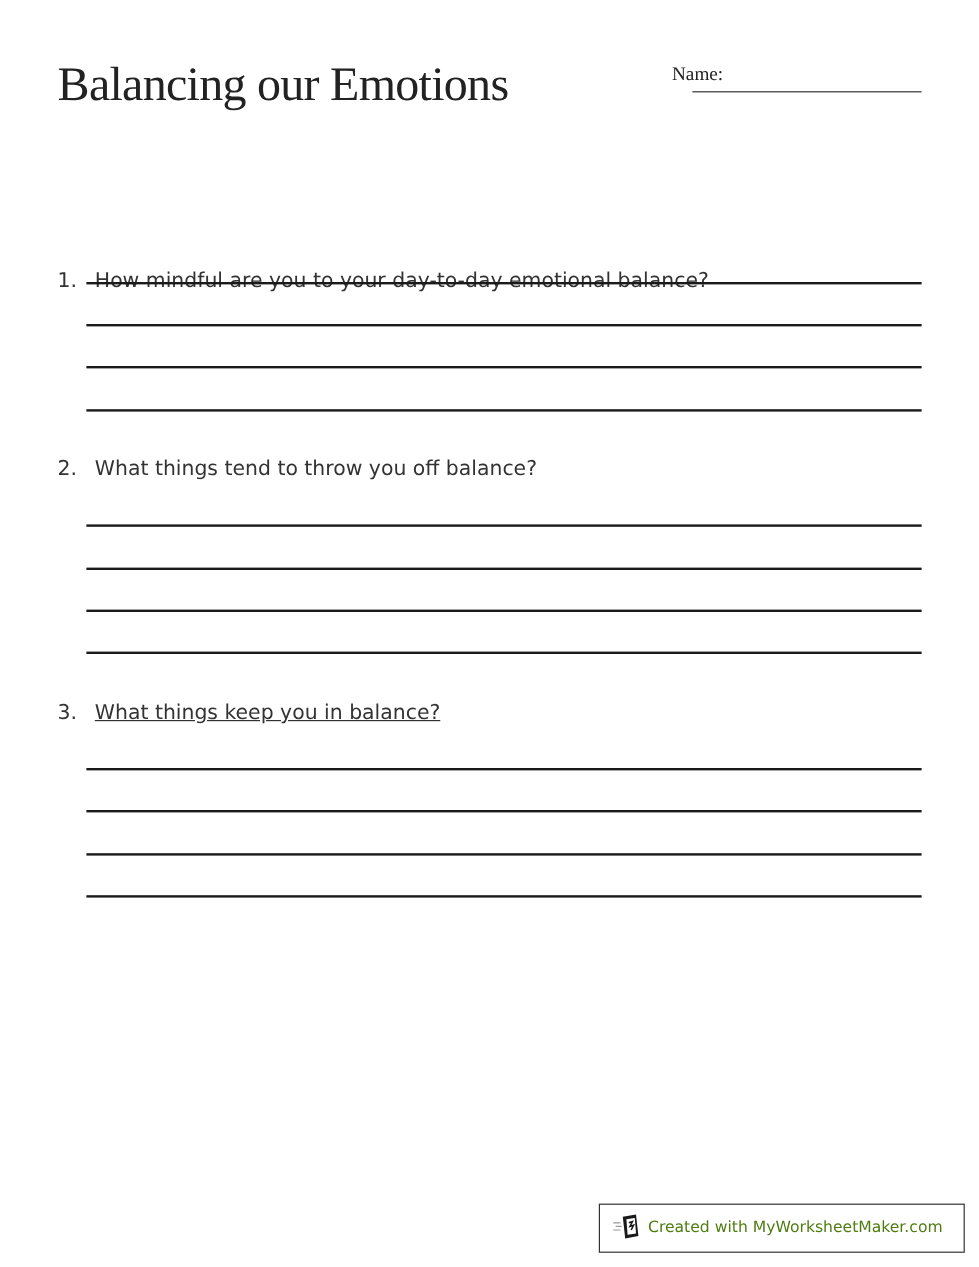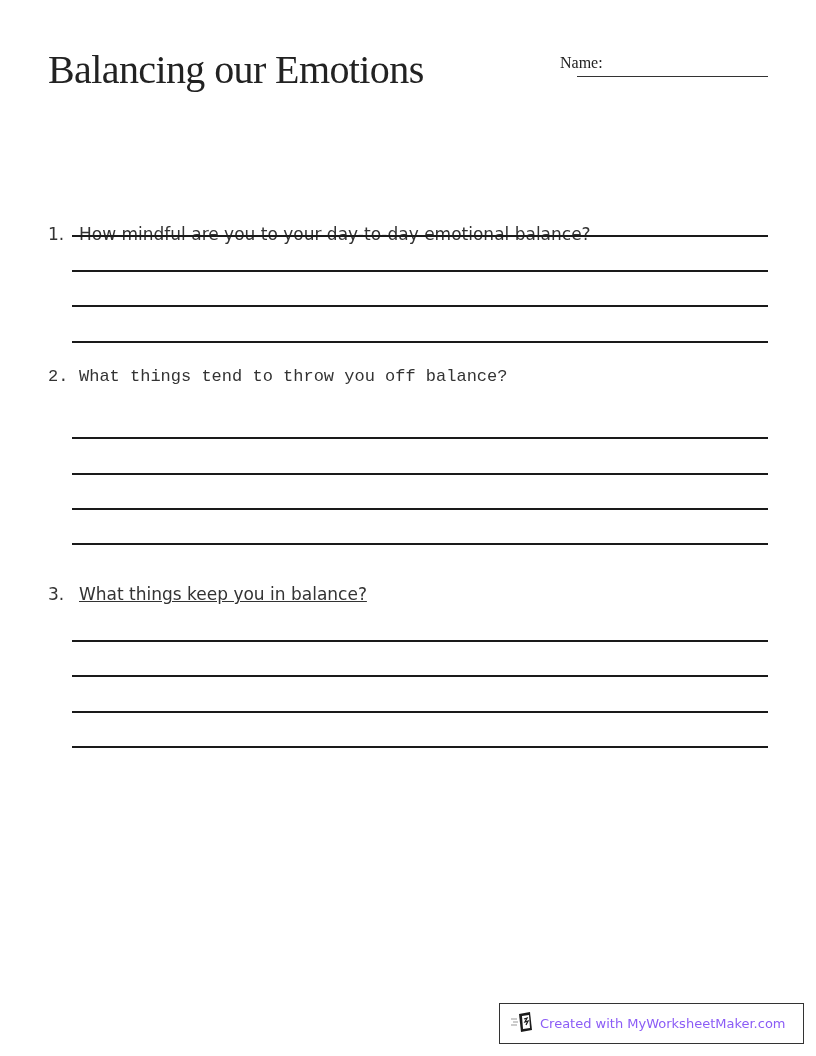"2. What things tend to" div.question { font-family: Liberation Mono, monospace -> none; top: 367px -> 381px }
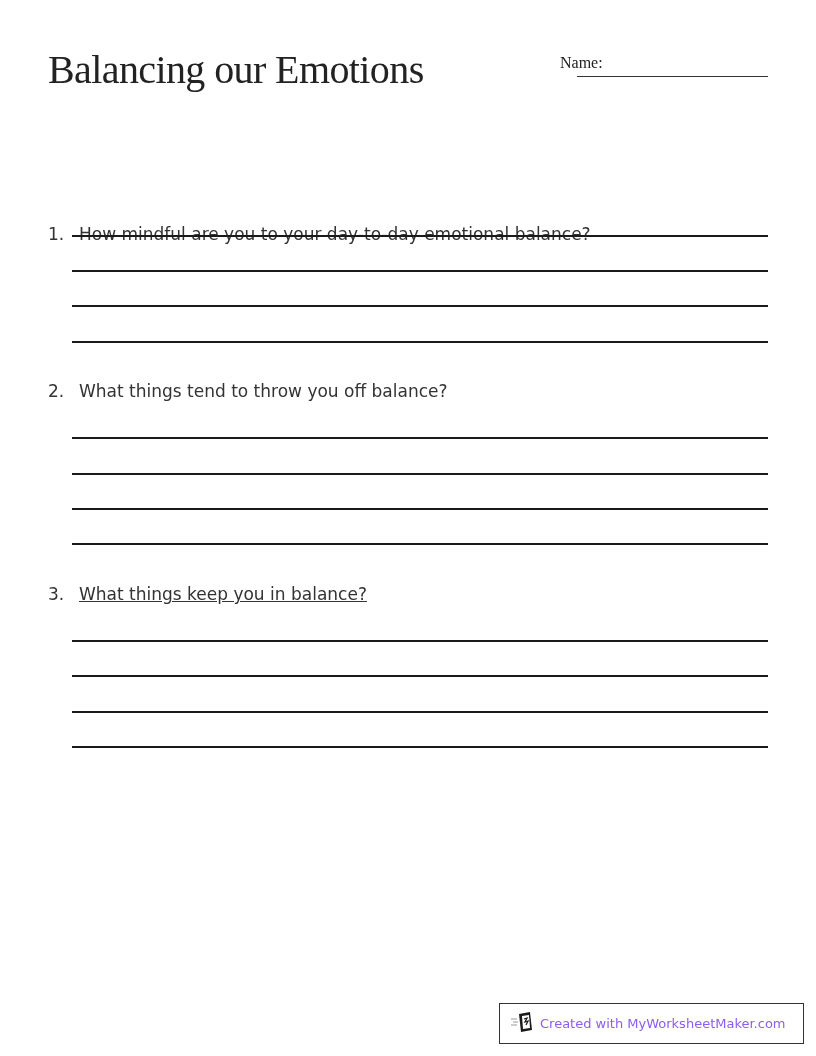"Created with MyWorksheetMaker.com" .footer { color: #8b5cf6 -> #4d7c0f }
